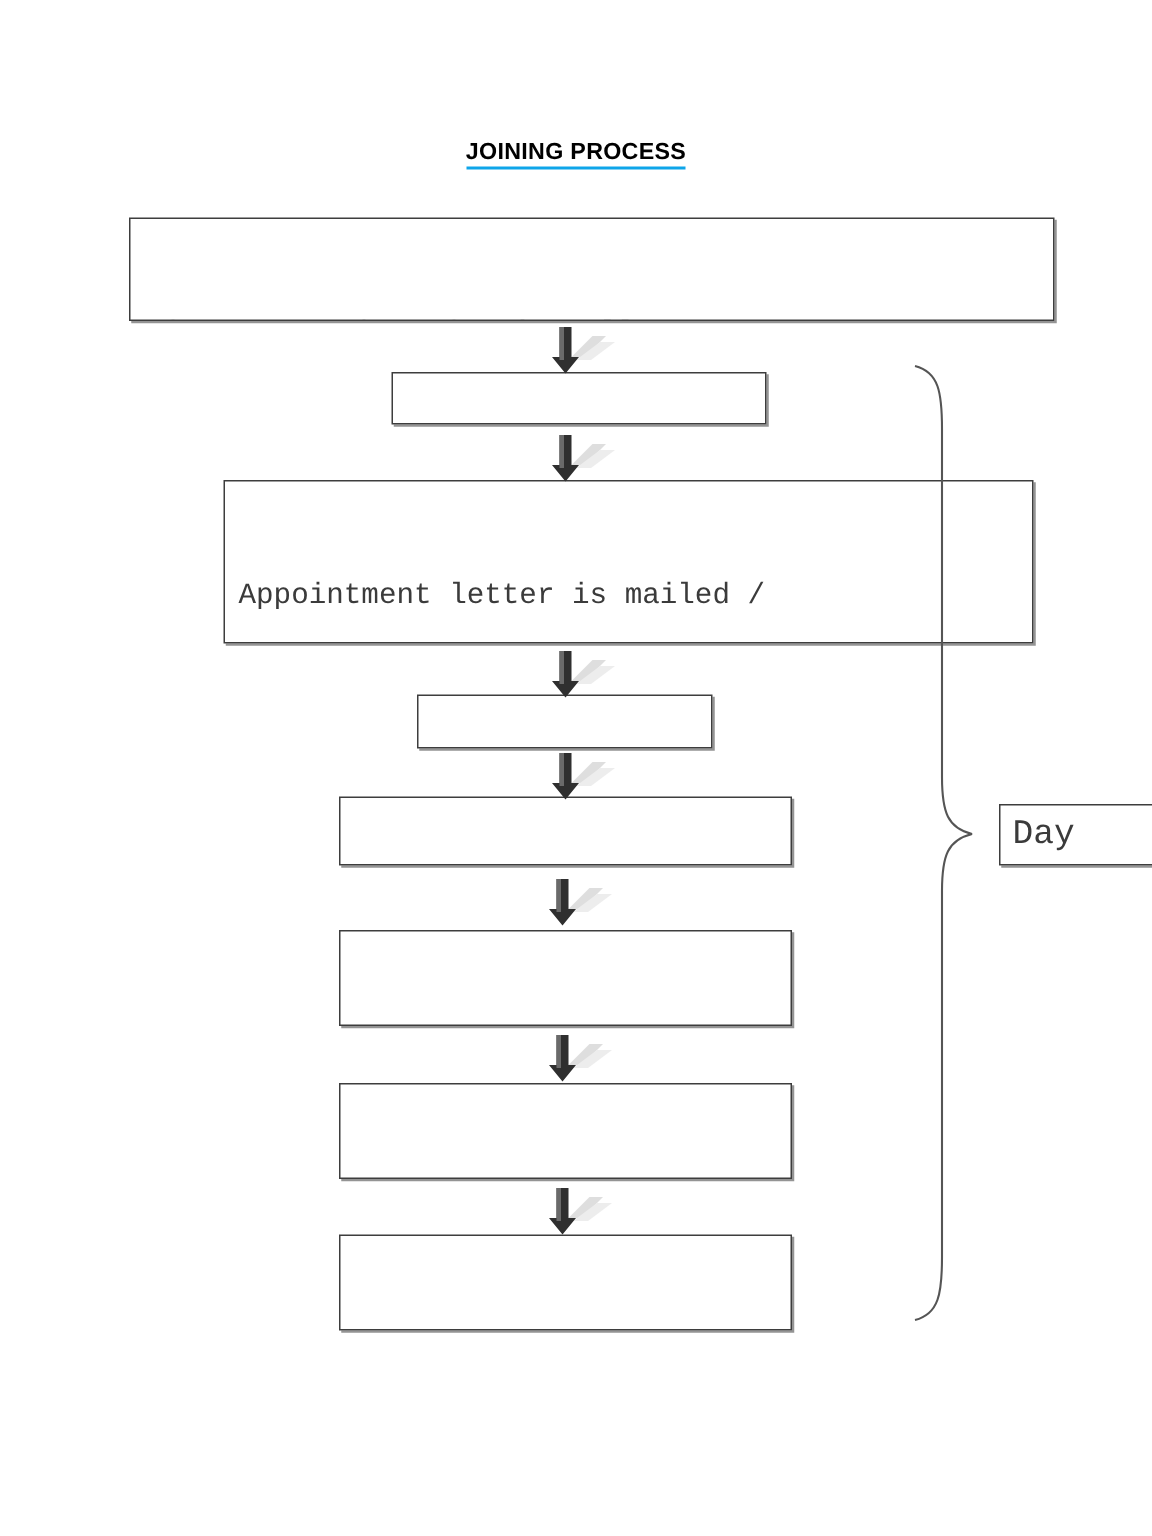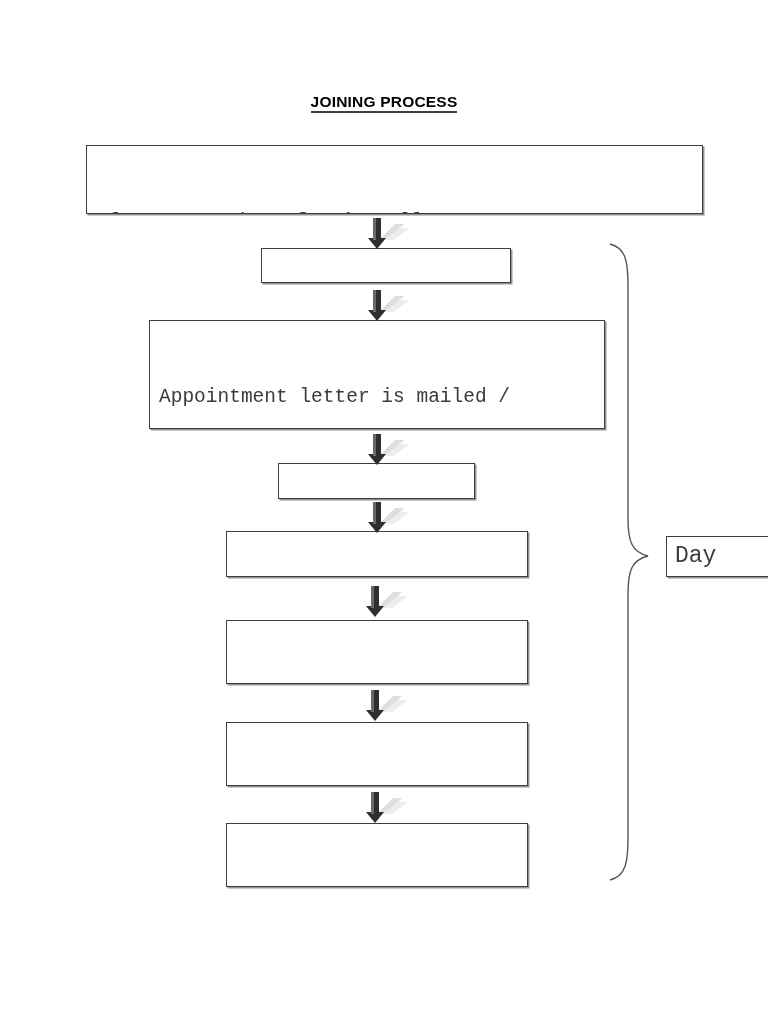"JOINING PROCESS" .page-title span { border-bottom: 2px solid #404040 -> 2px solid #0ea5e9 }
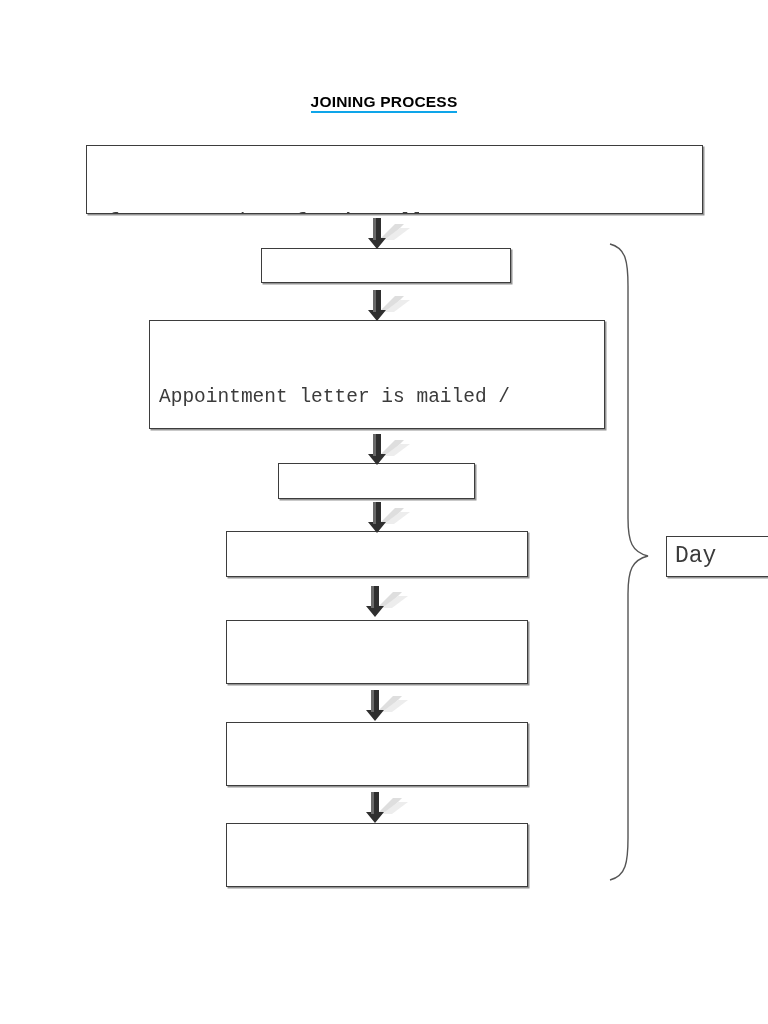"Appointment letter is mailed /" #box-appointment { width: 456px -> 540px }
